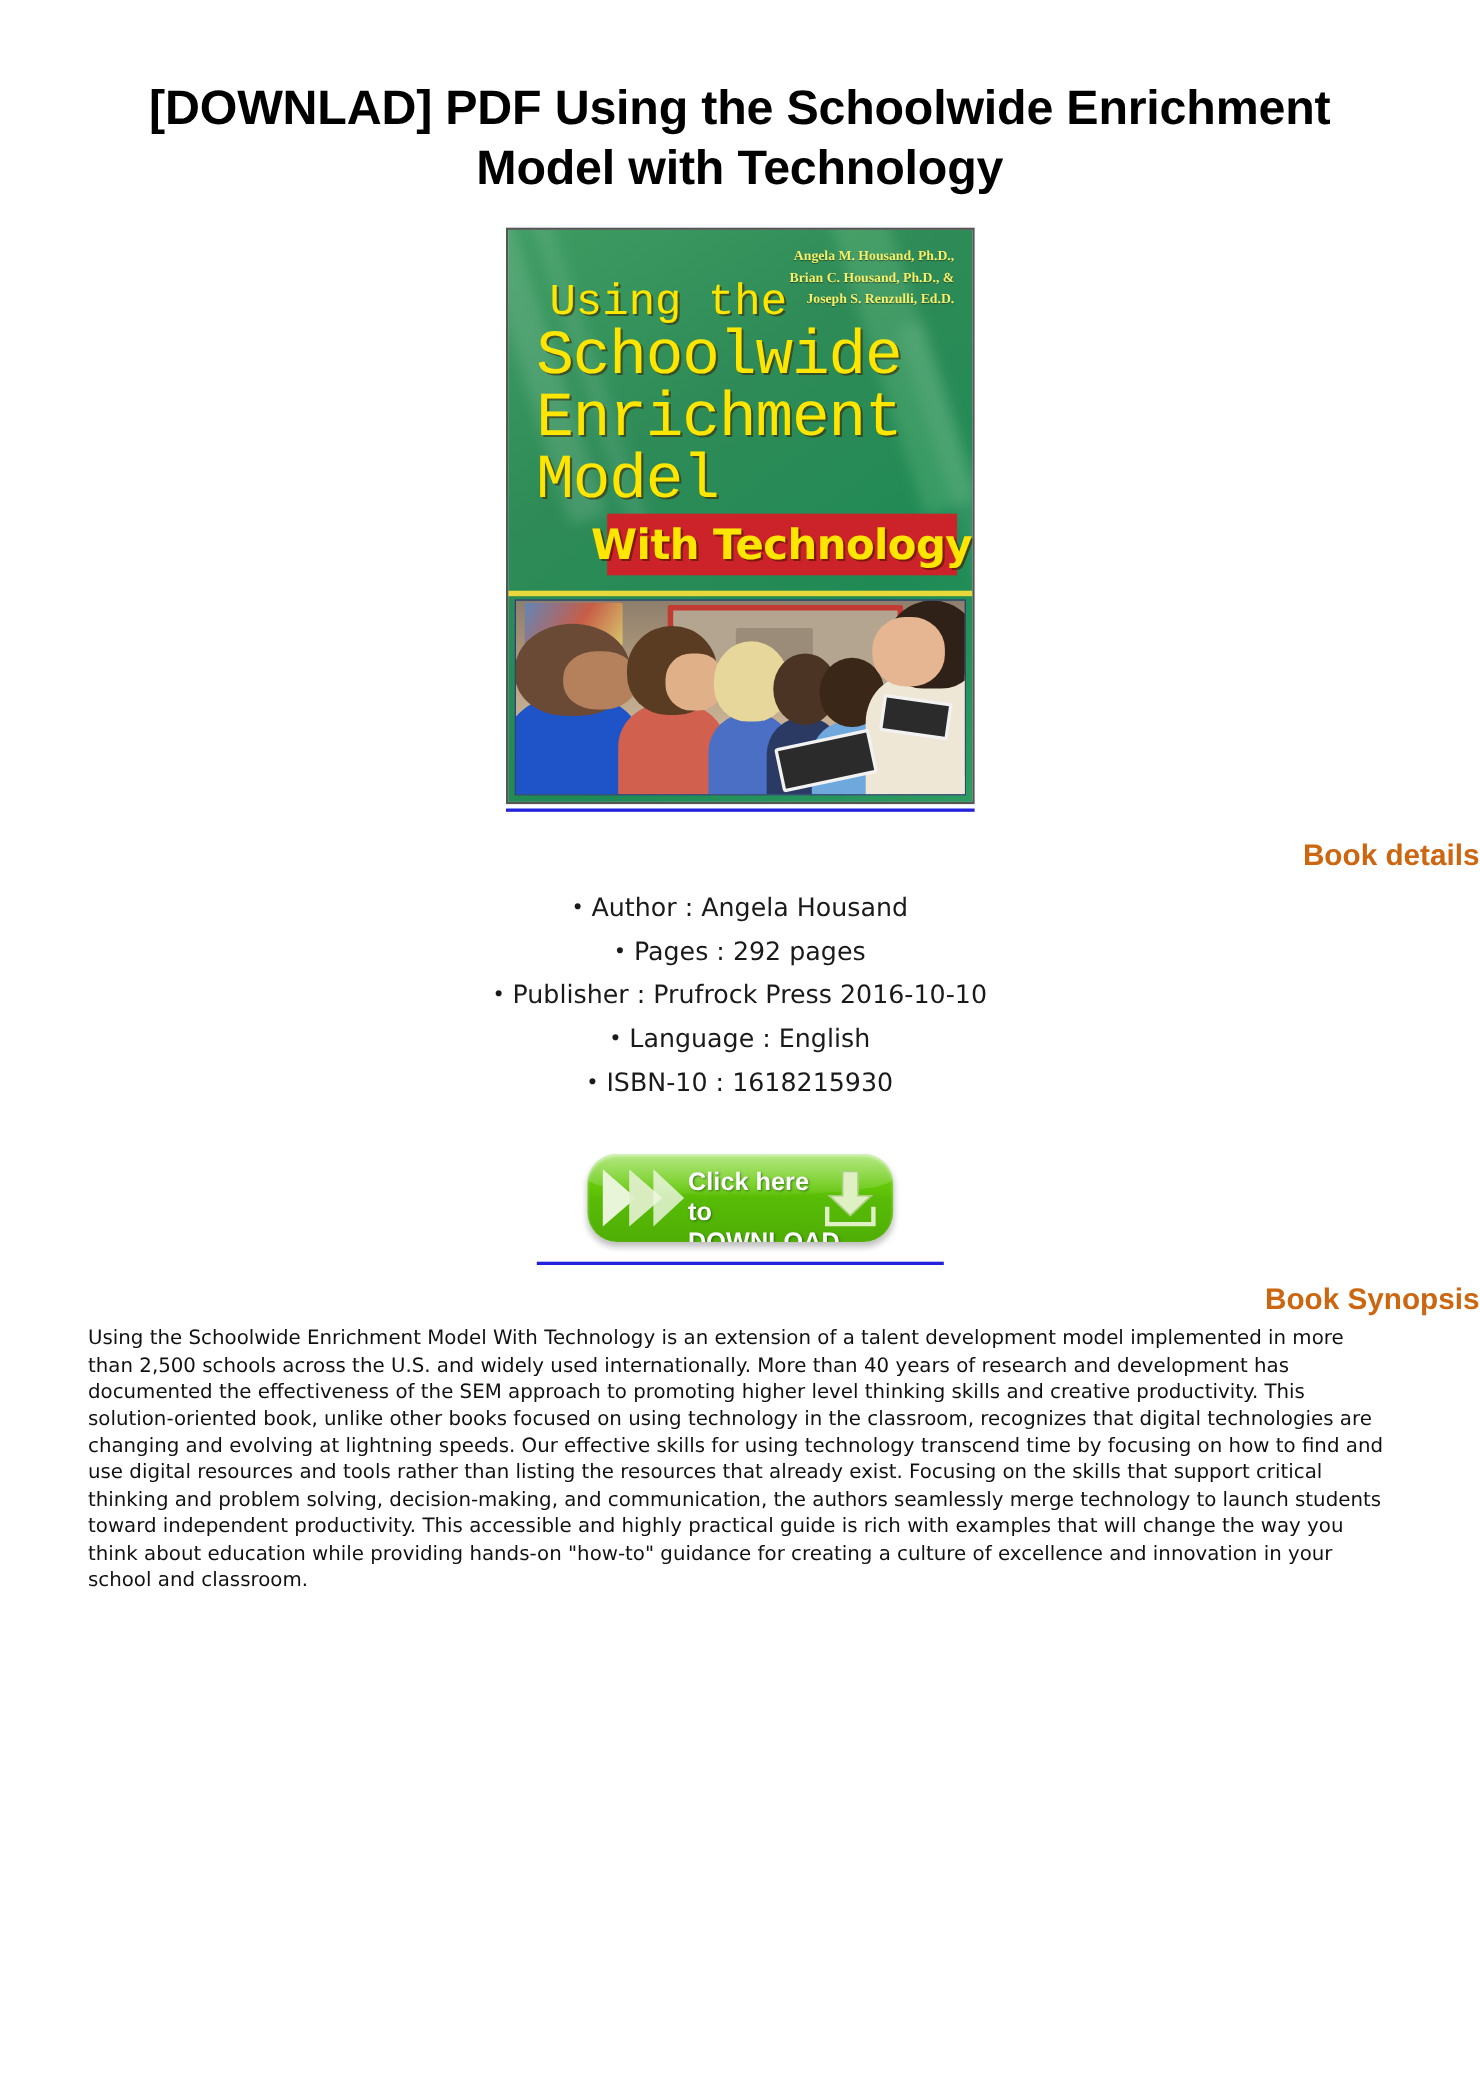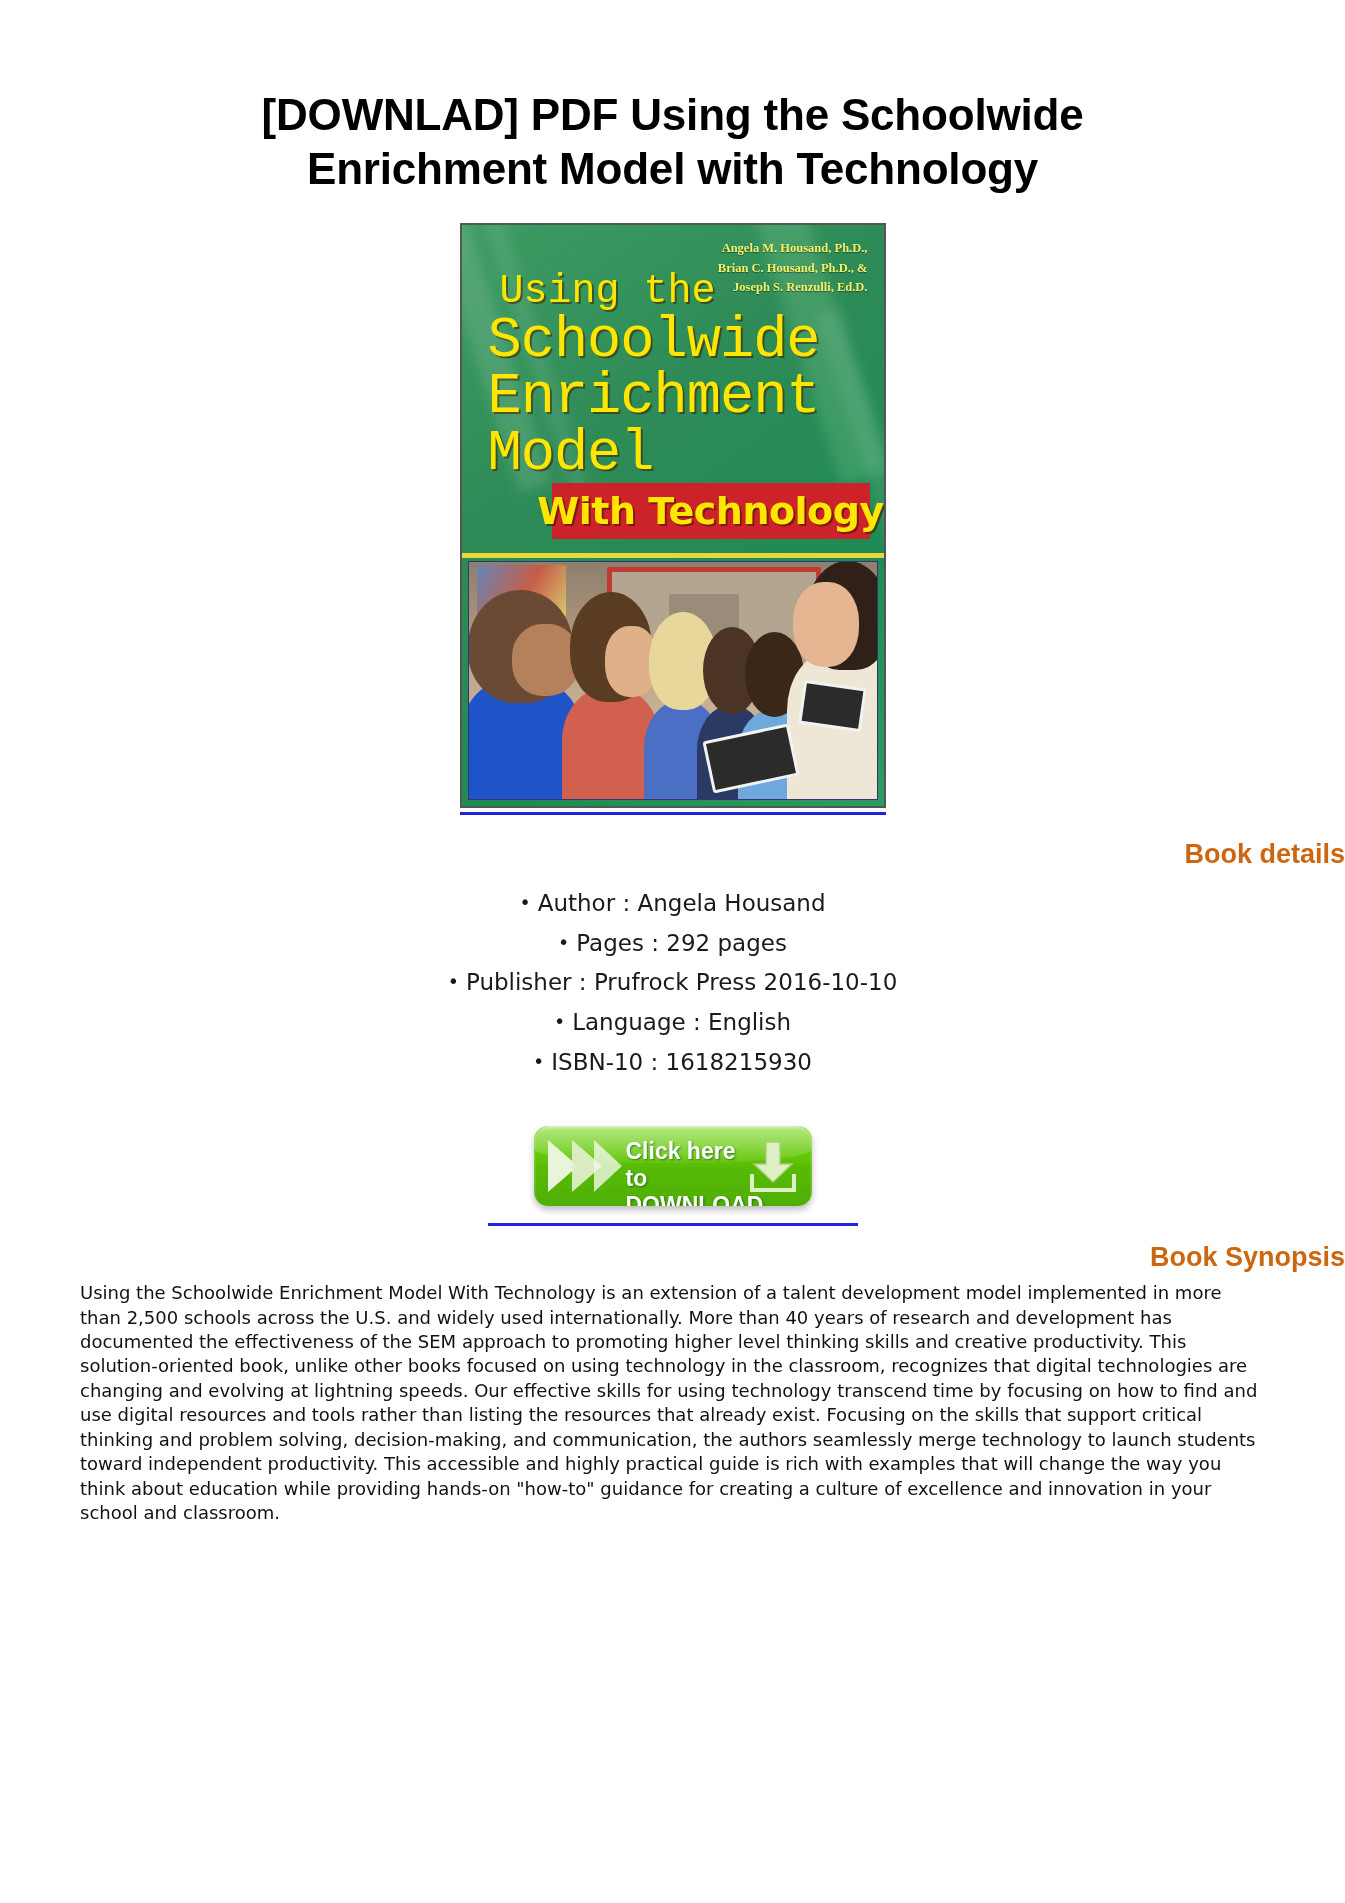"[DOWNLAD] PDF Using the Schoolwide" .title { margin: 16px -> 0 }
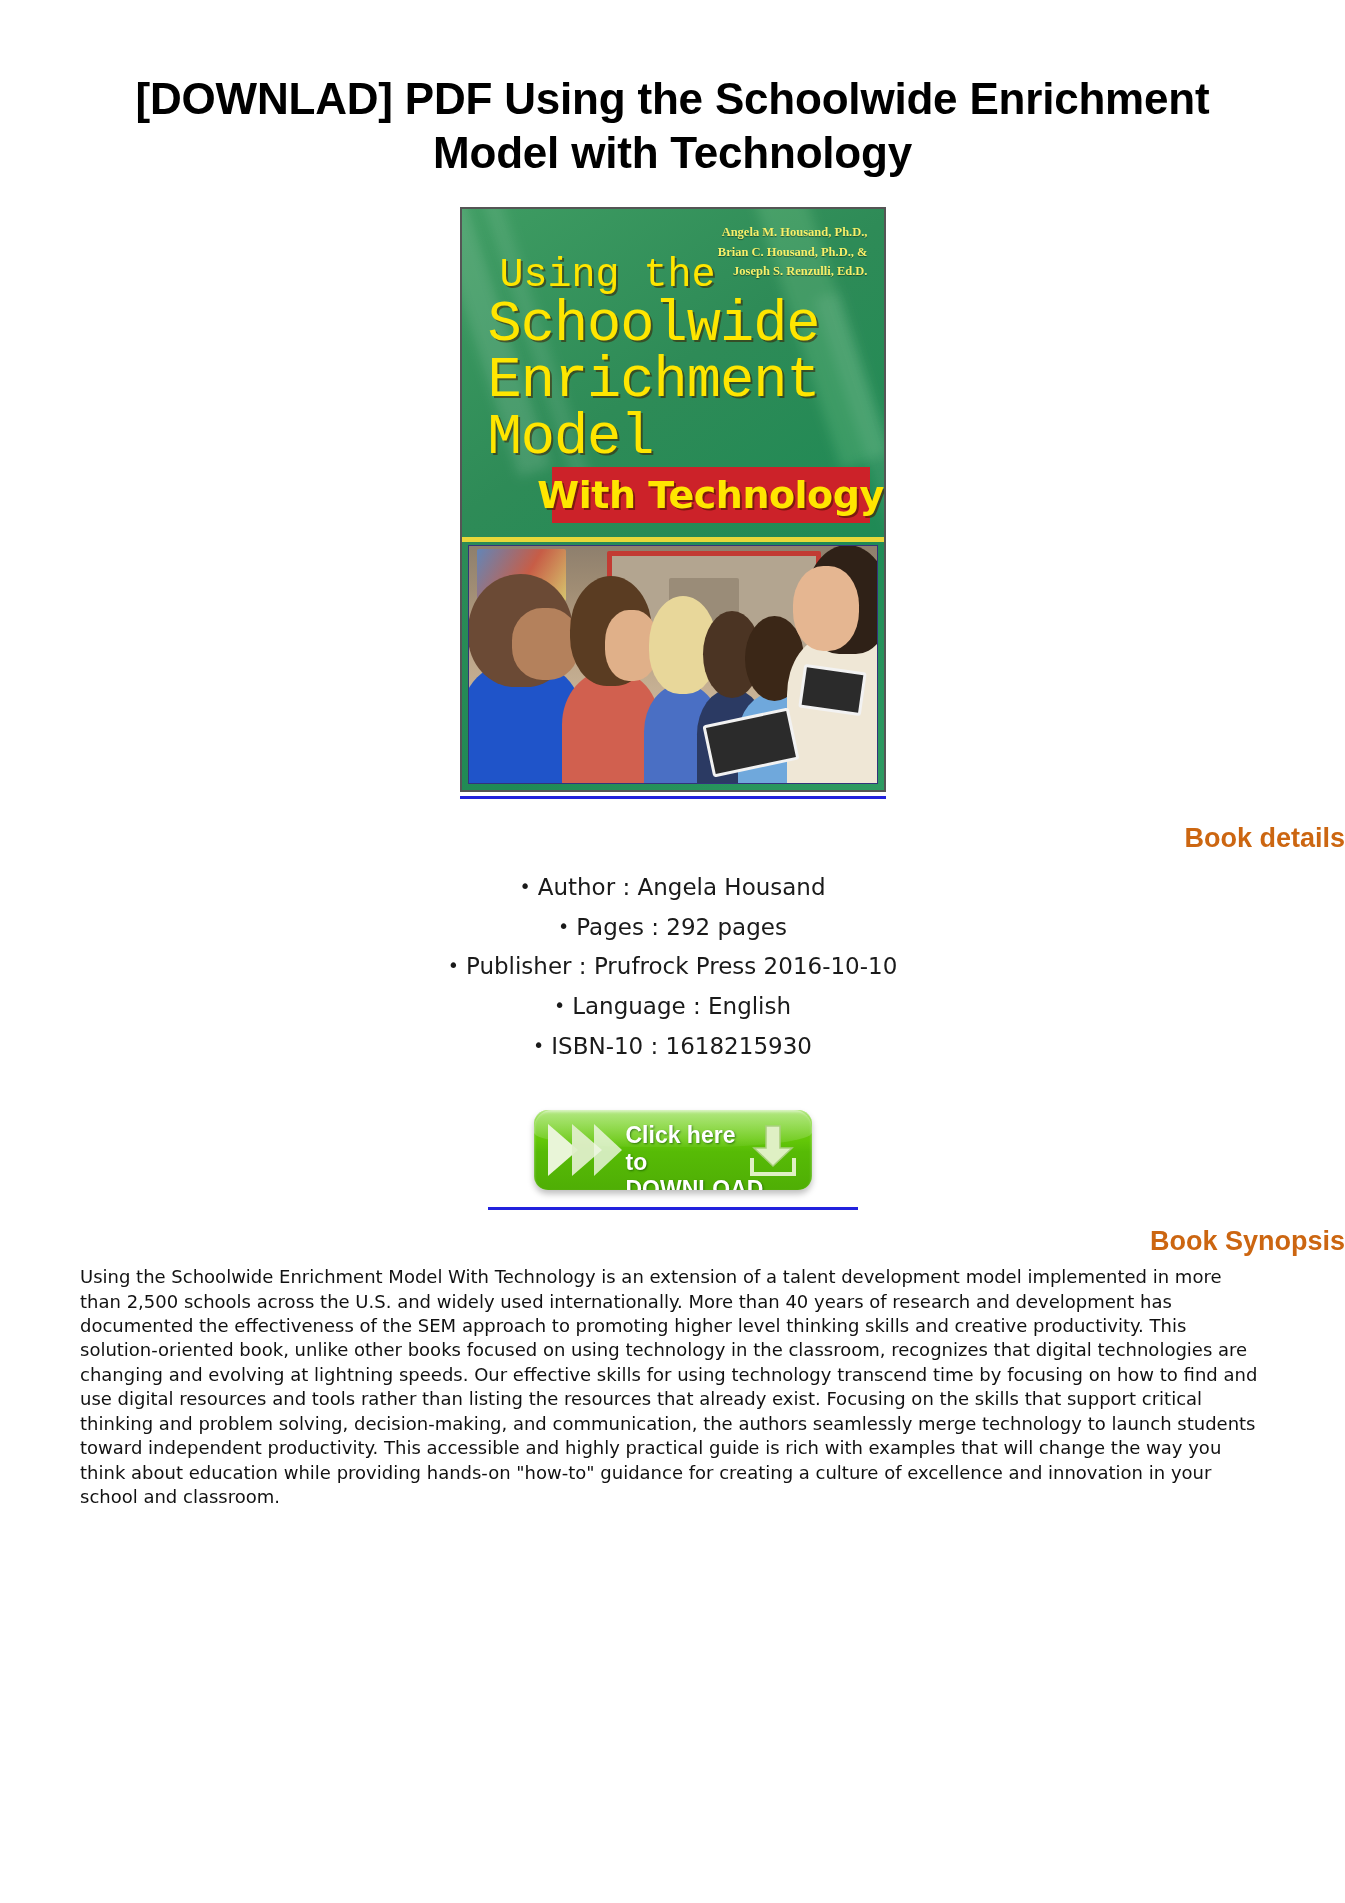"Angela M. Housand, Ph.D.," .cover { height: 585px -> 524px }
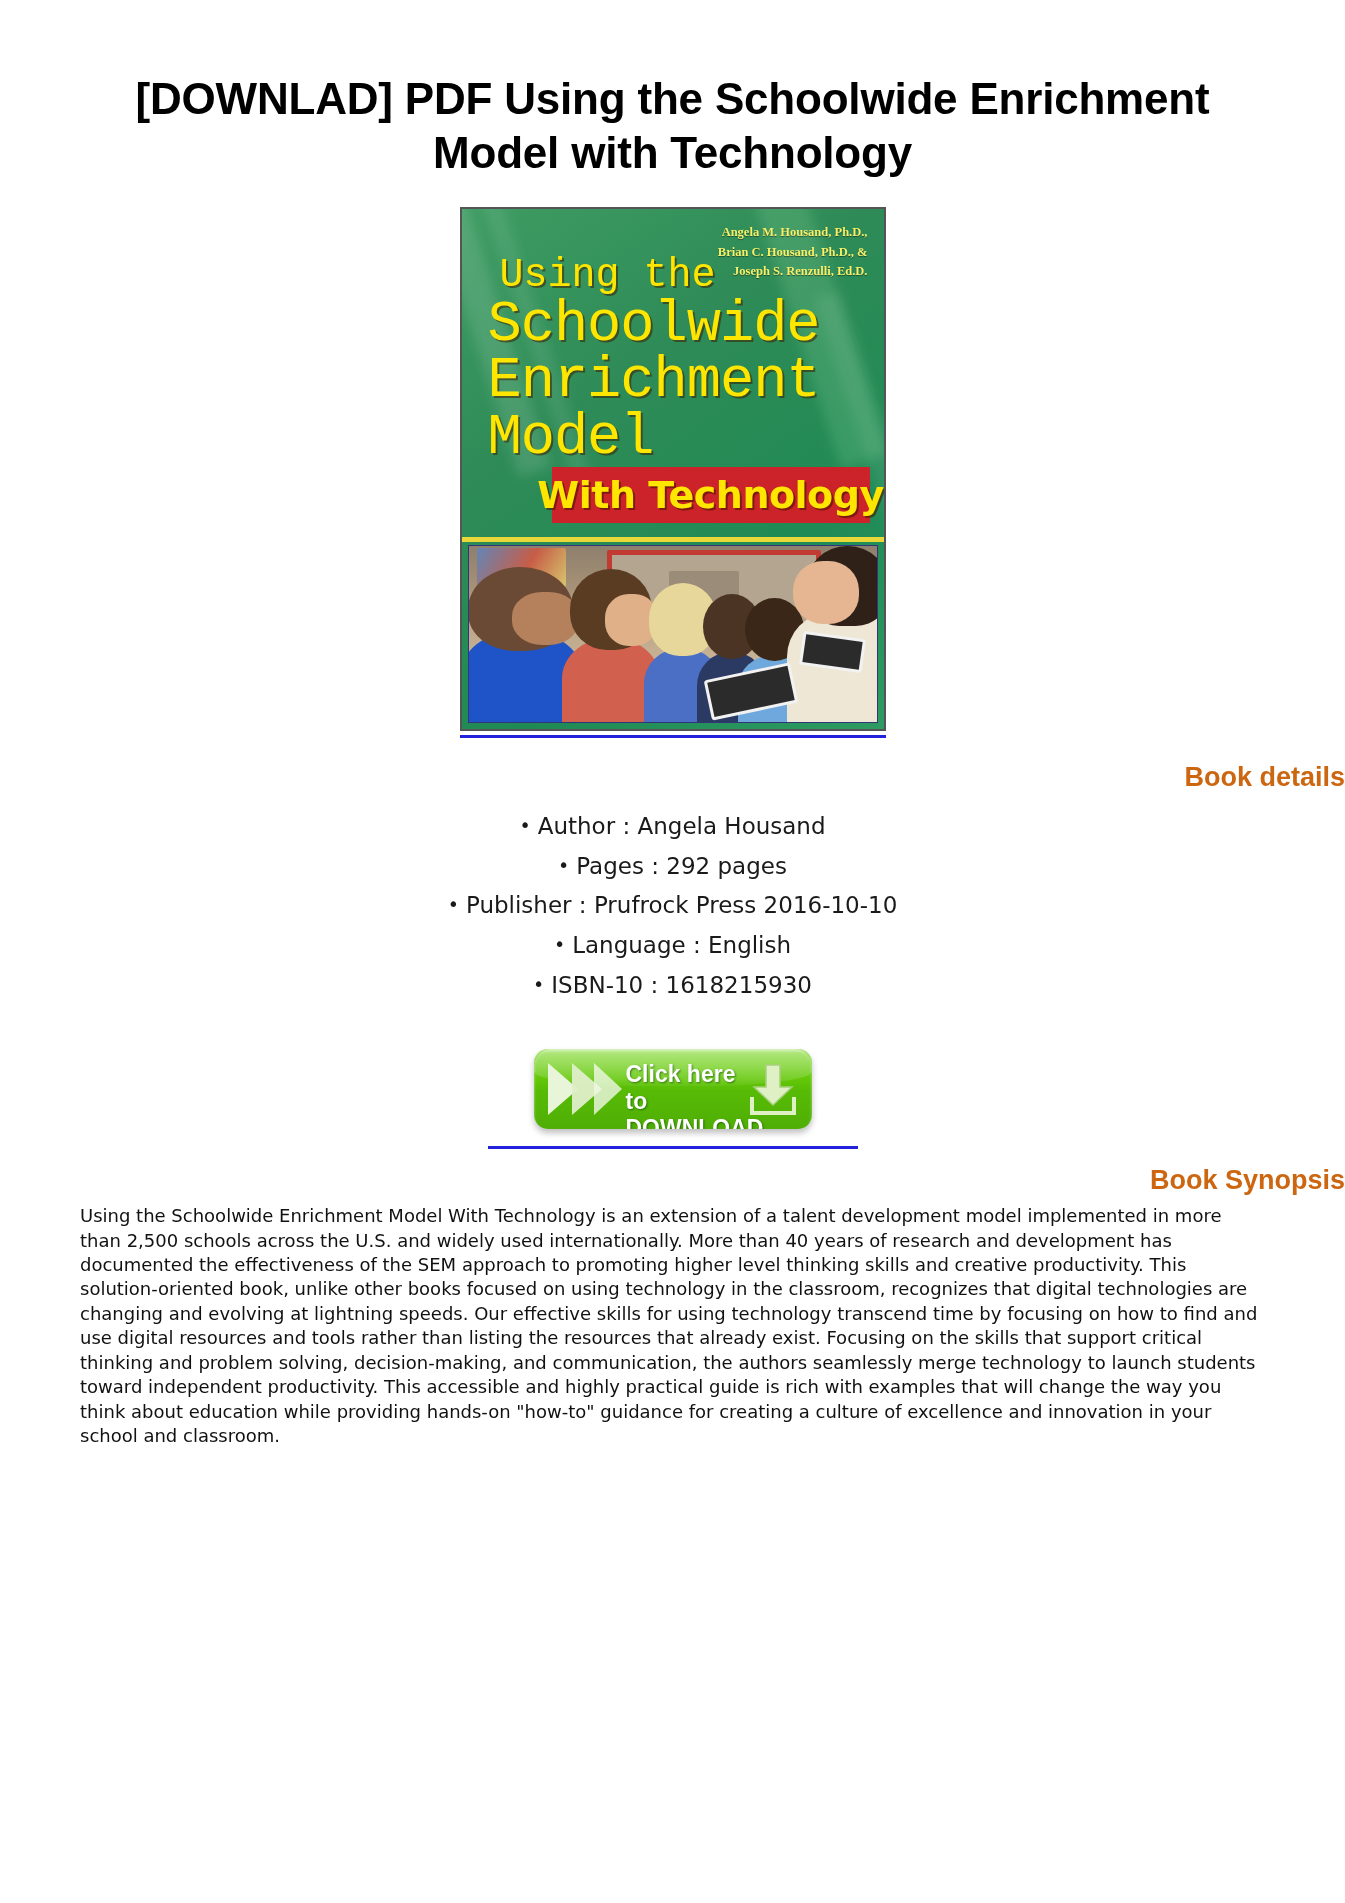"Click here to" .dl-button { border-radius: 14px -> 27px }
